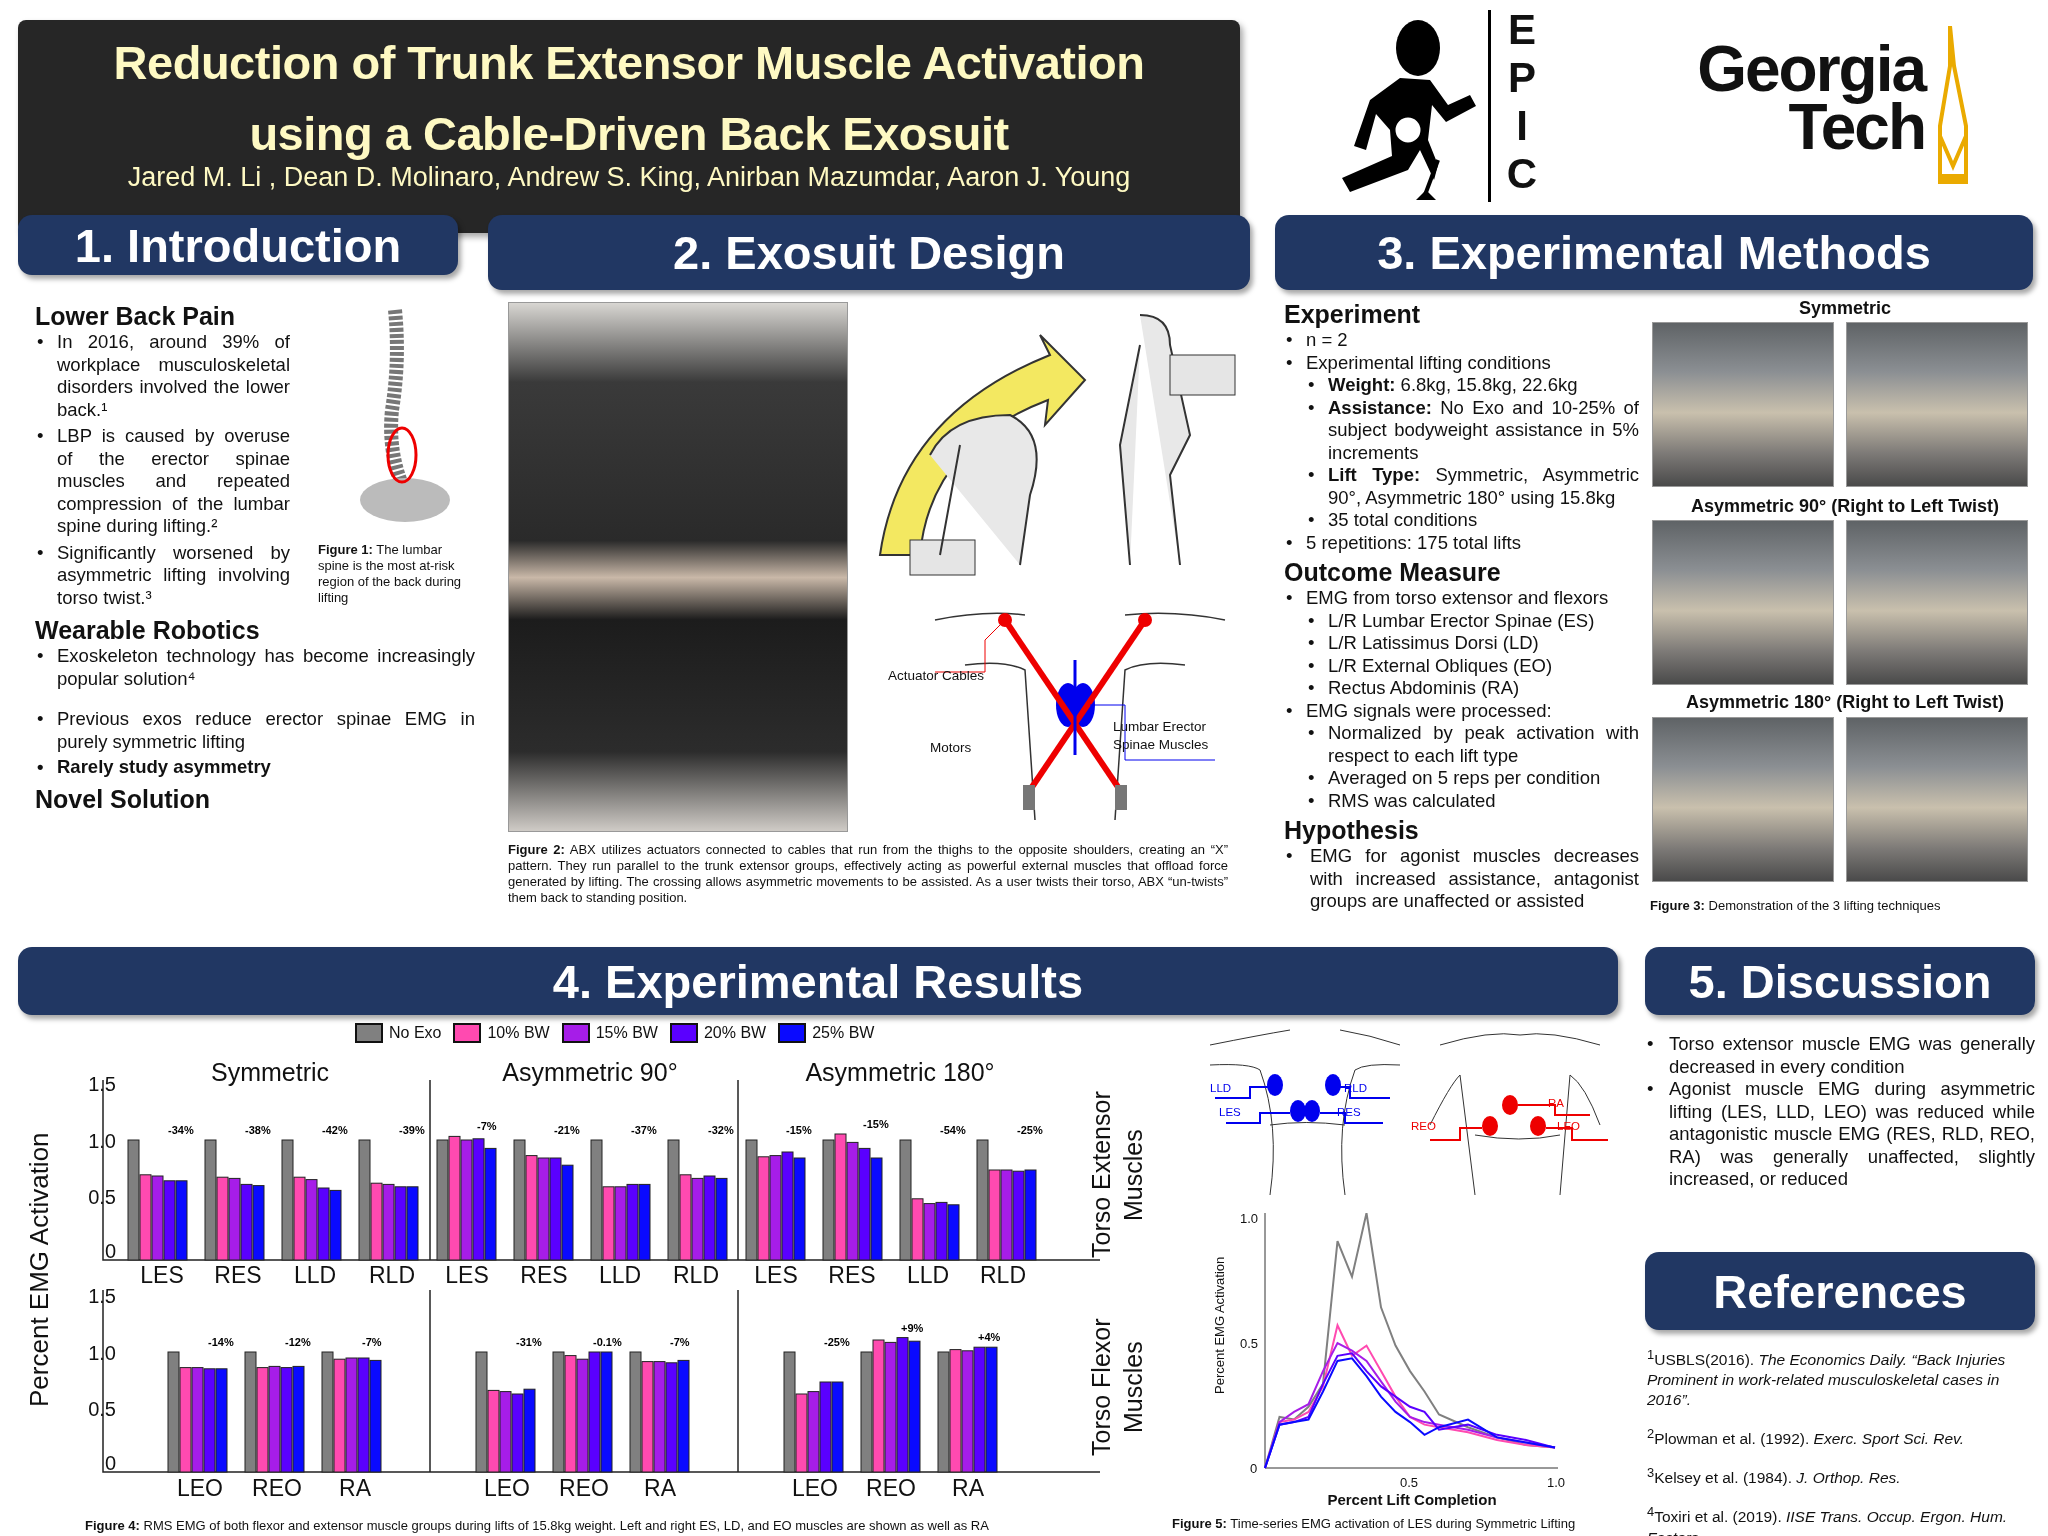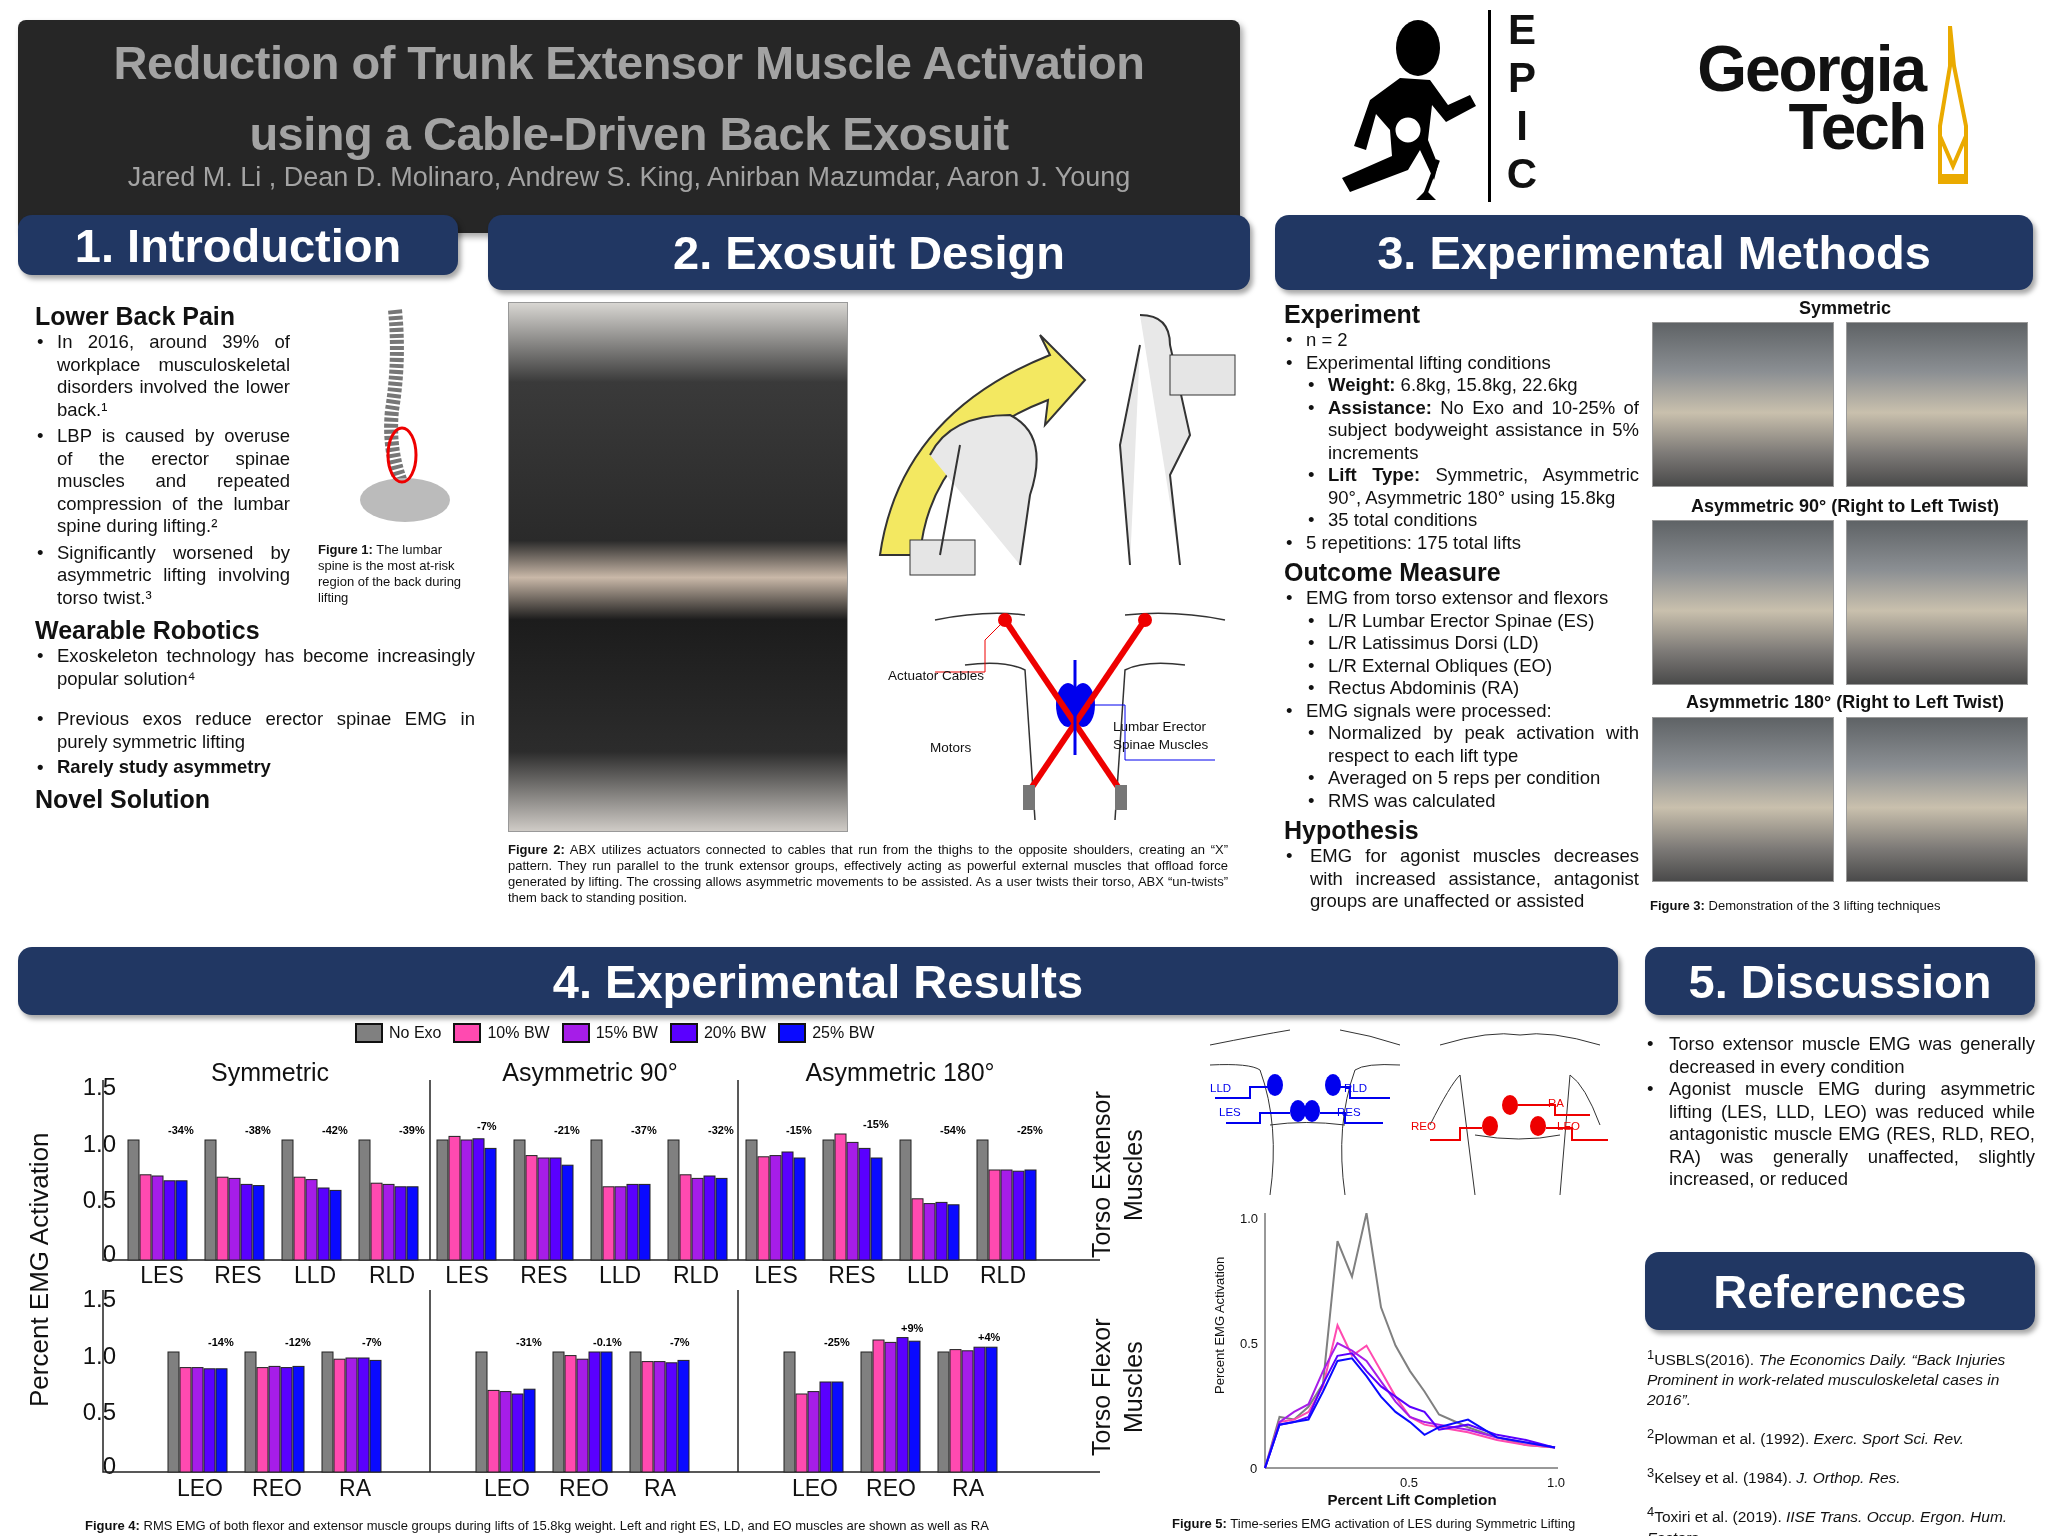"Reduction of Trunk Extensor Muscle" .title-box { color: #a3a3a3 -> #fef9c3 }
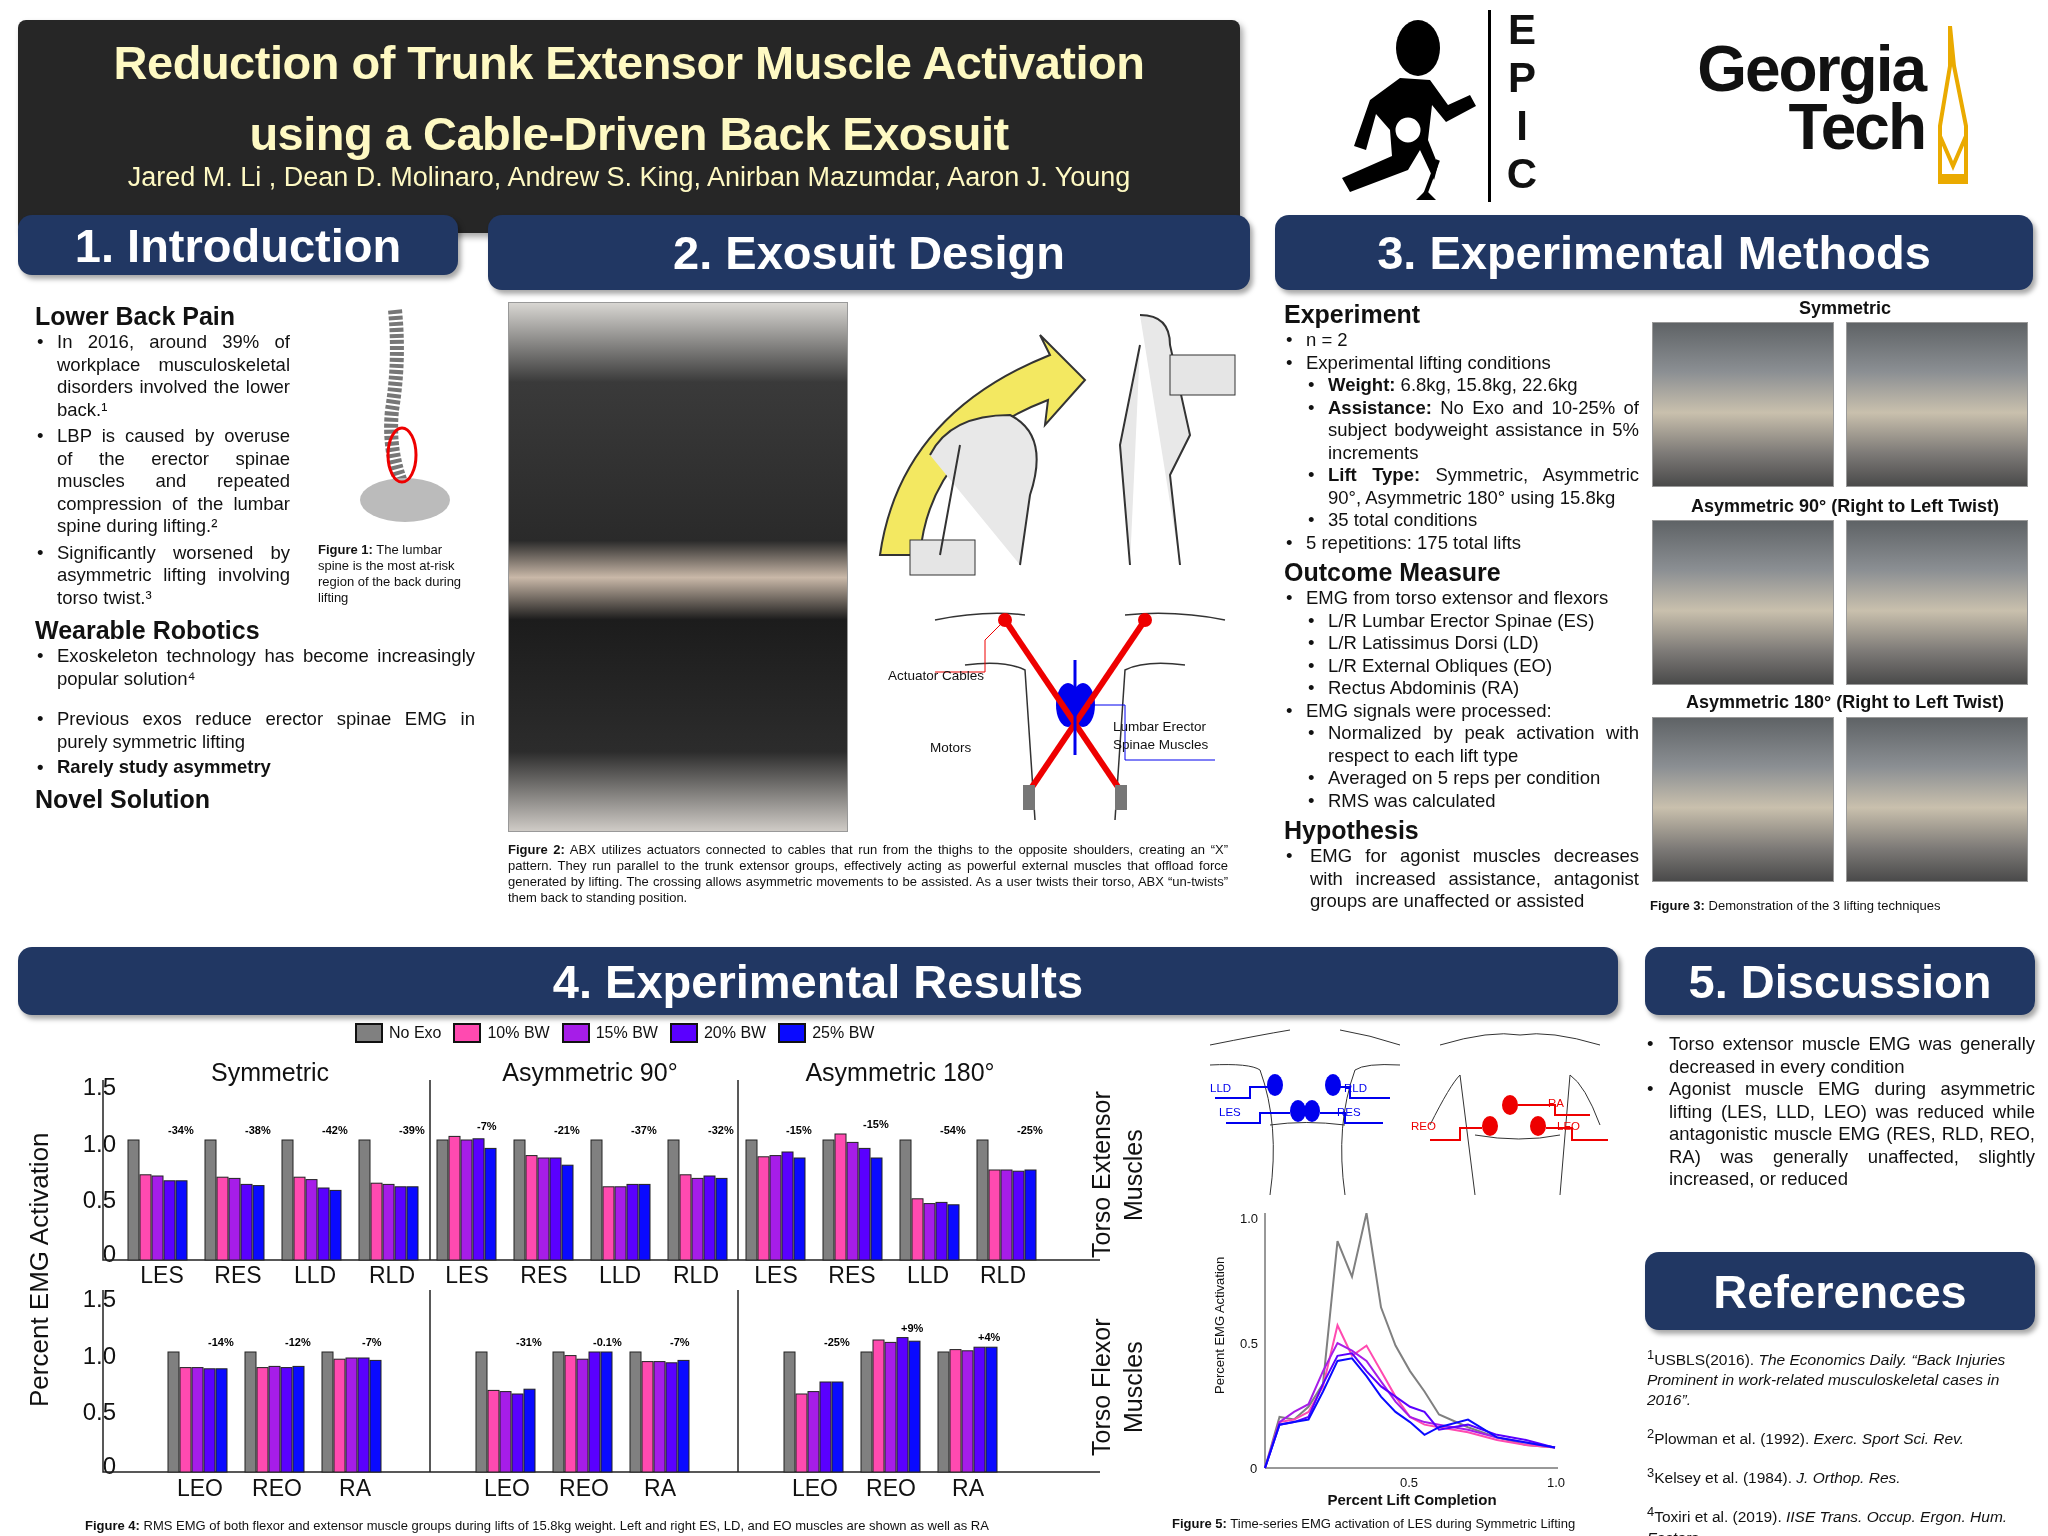"1.5" .ytick { font-size: 24px -> 20px }
